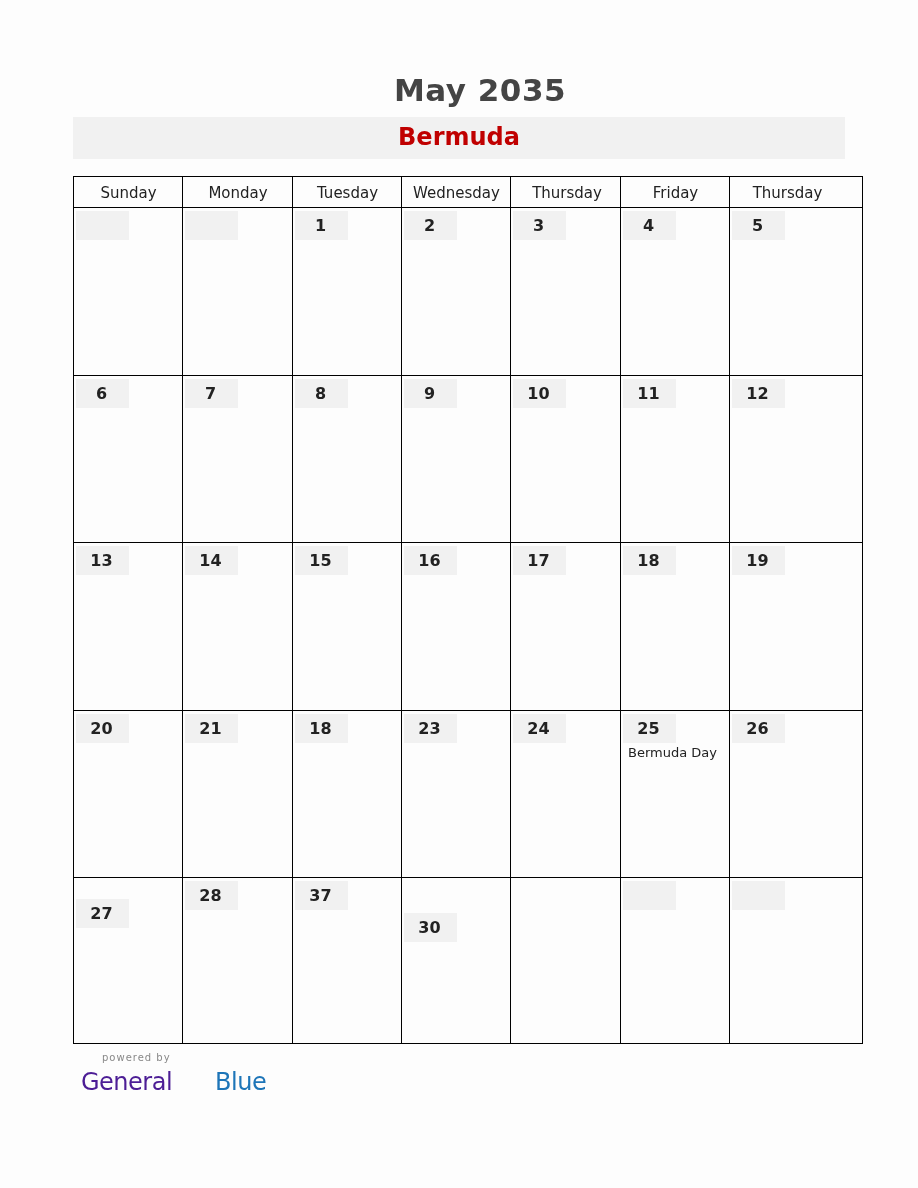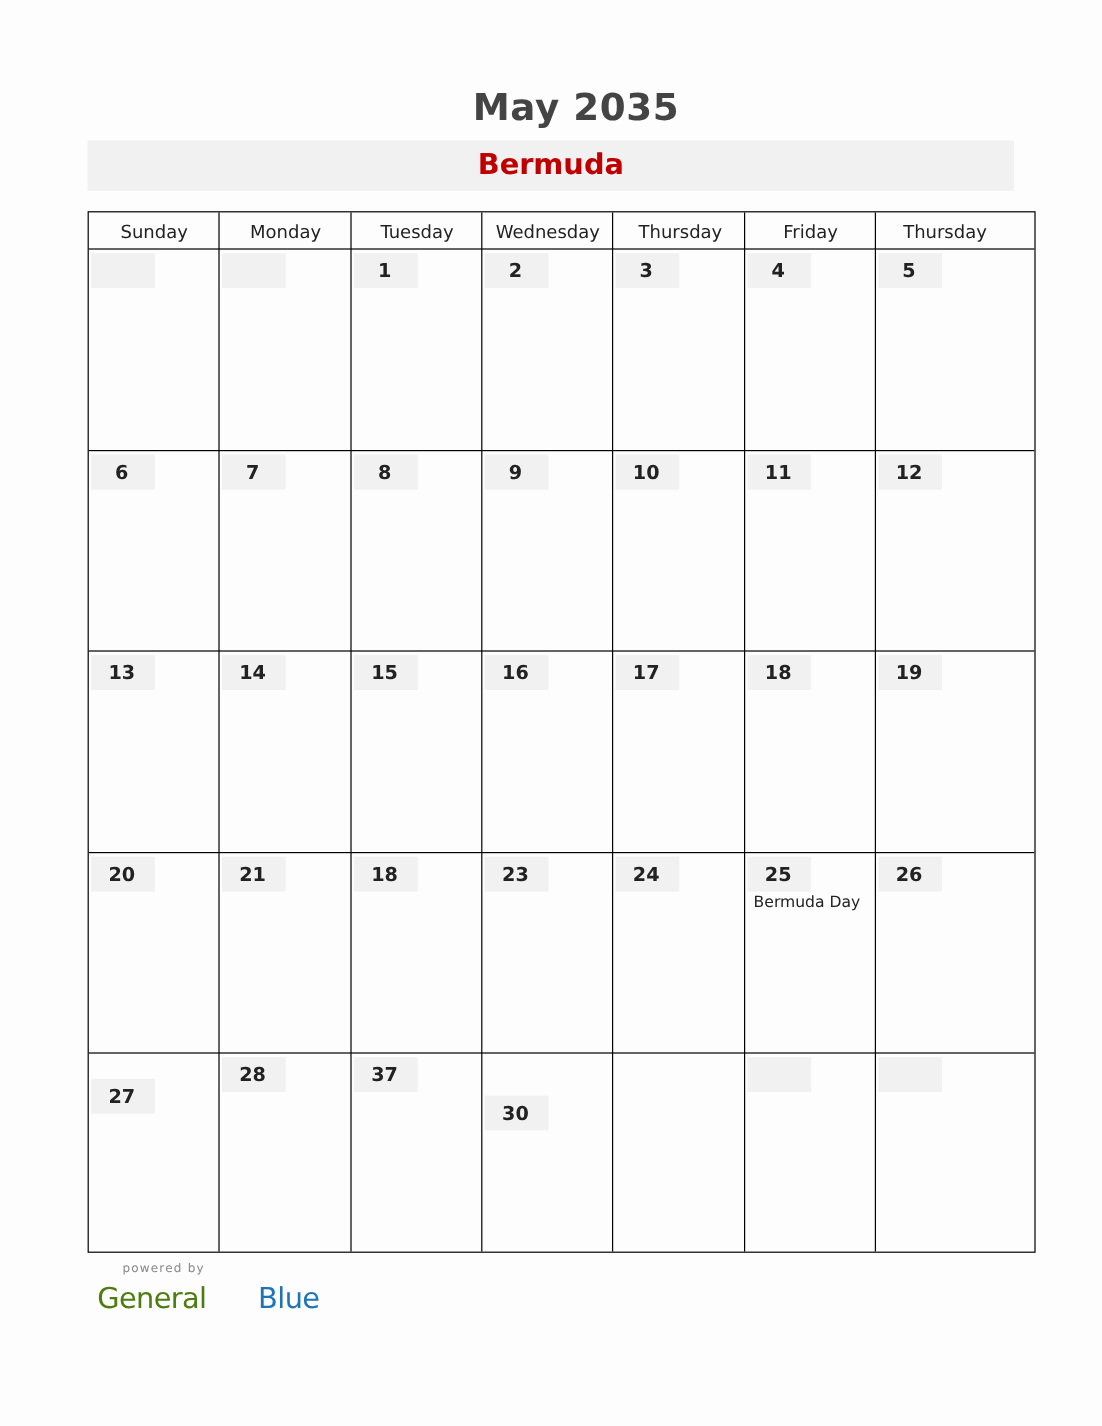"General" .brand .g { color: #4d7c0f -> #4c1d95 }
